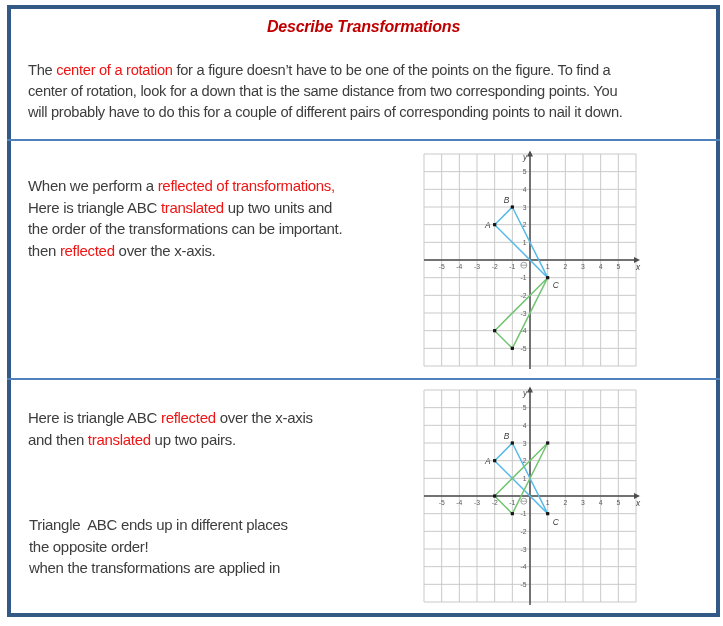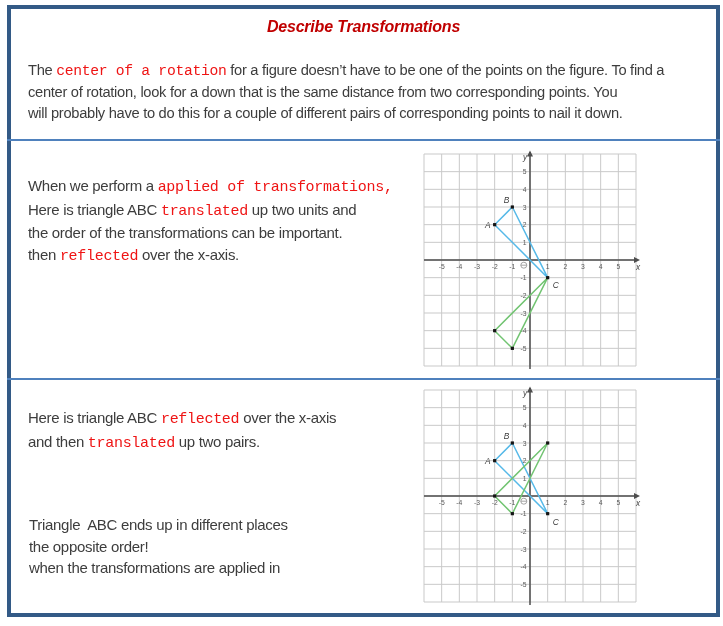"center of a rotation" .hl { font-family: Liberation Mono, monospace -> none }
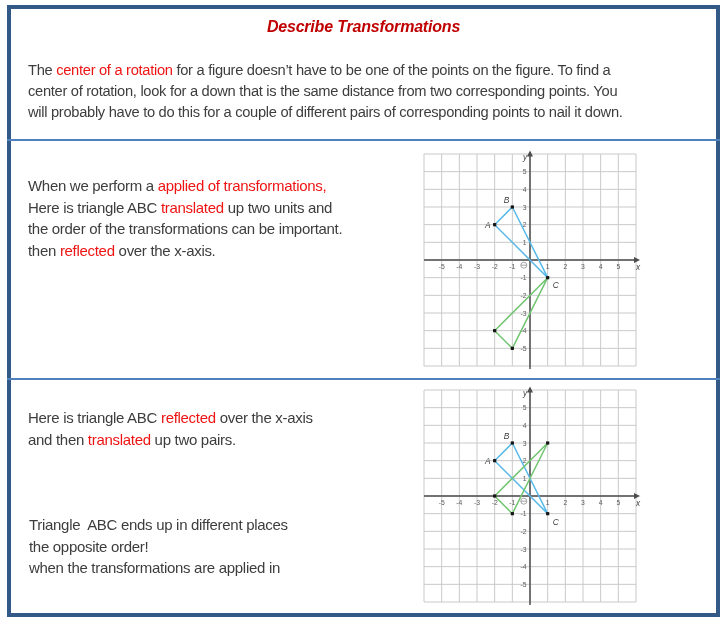"applied of transformations" span.hl { text: applied -> reflected }
